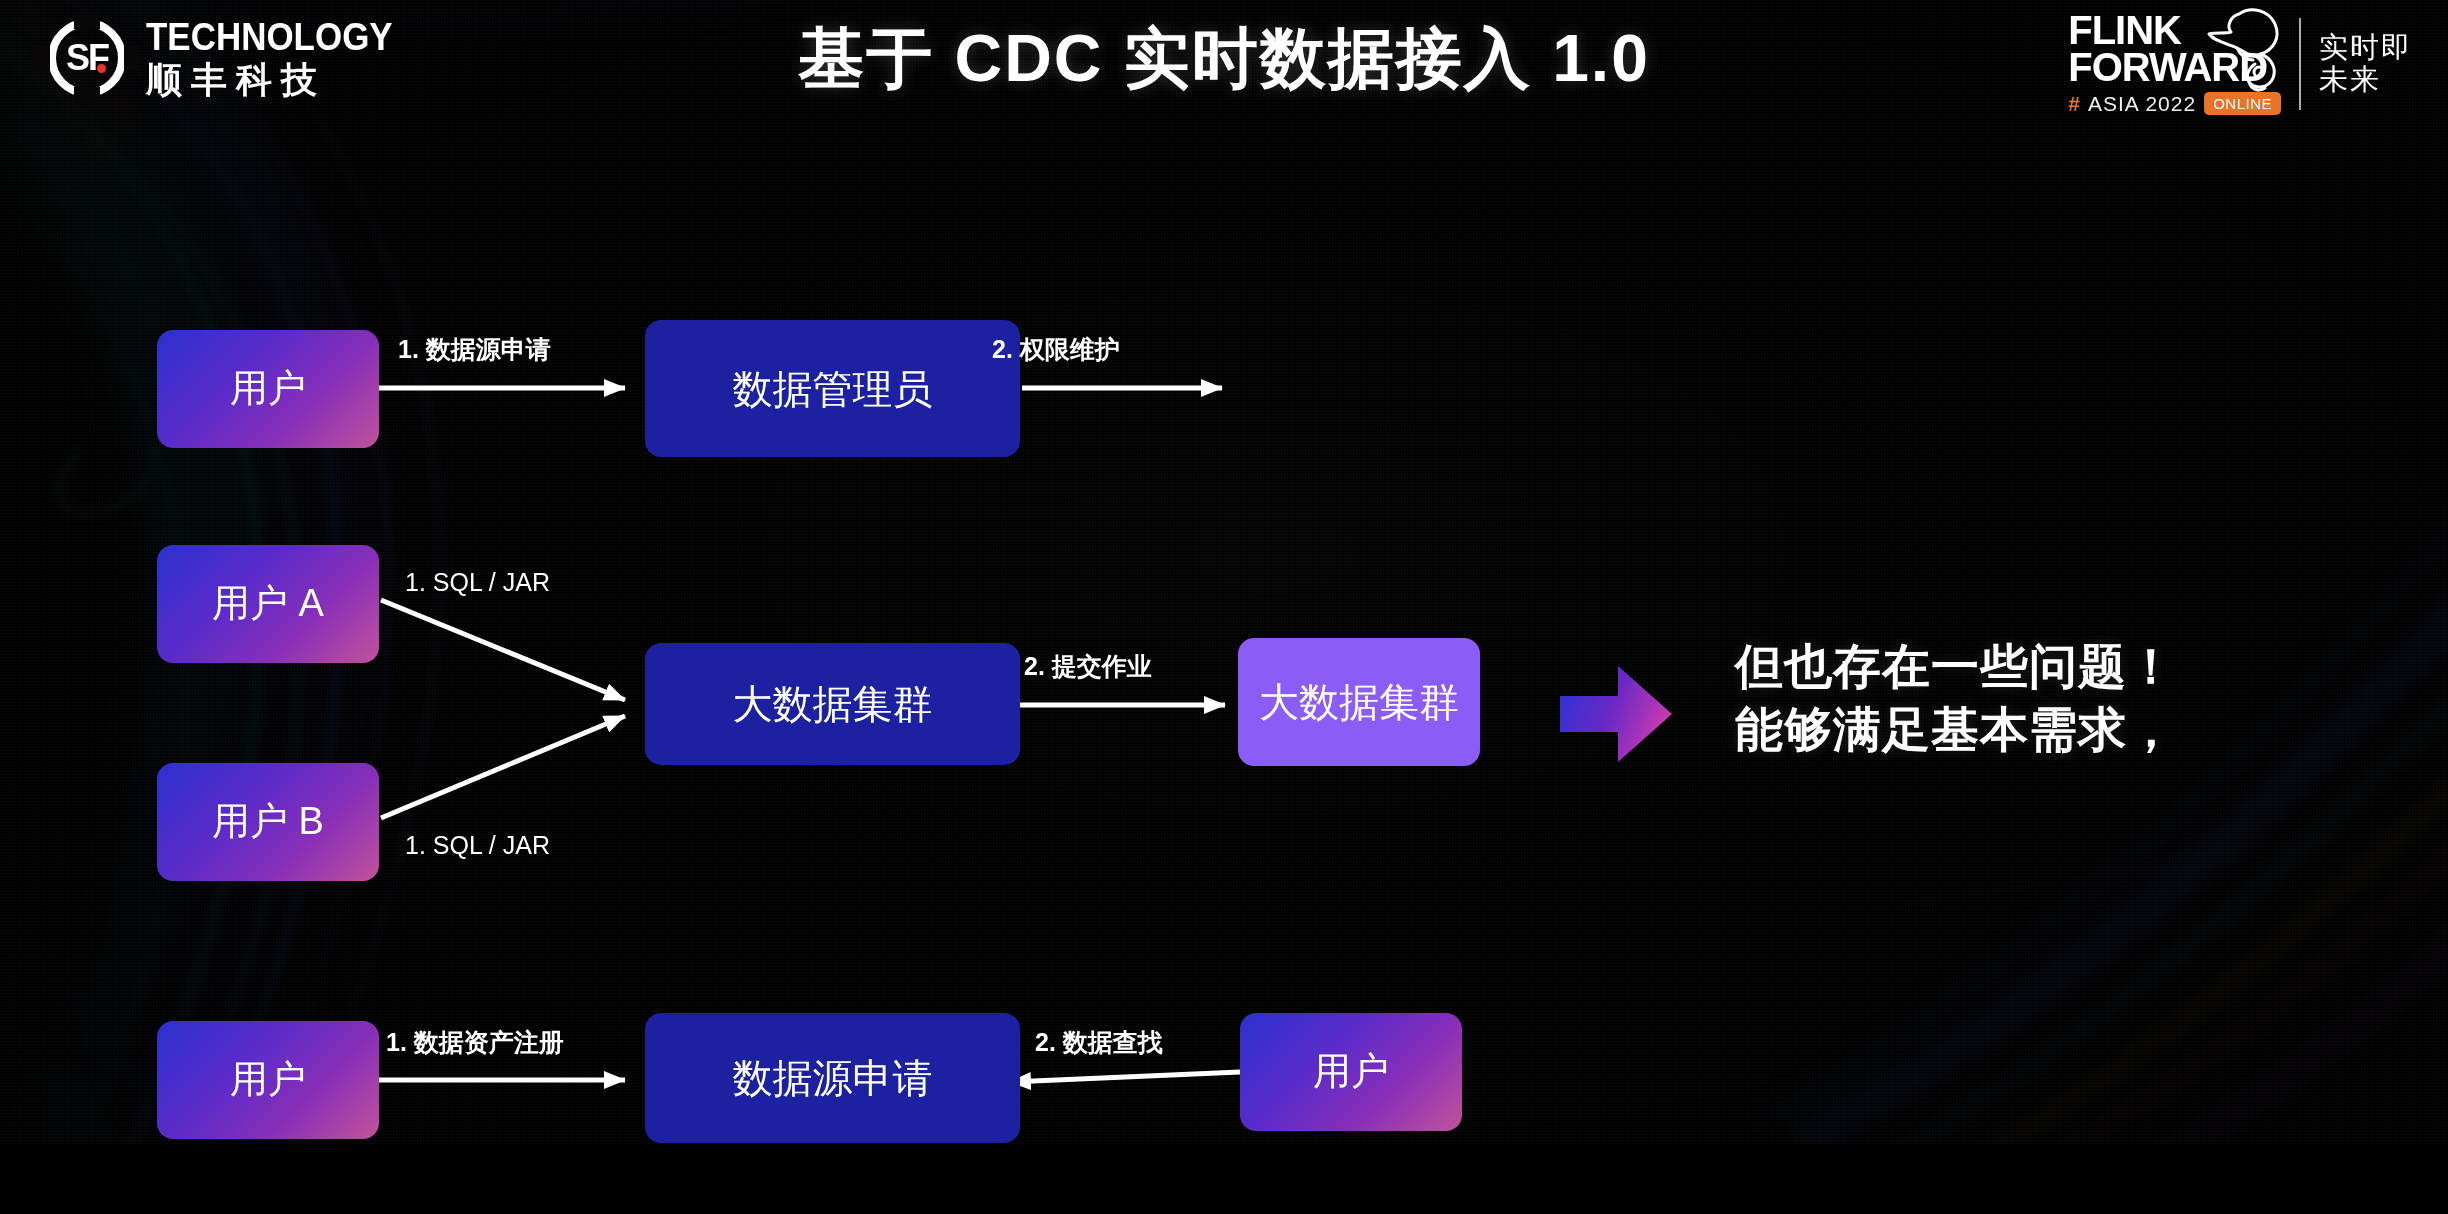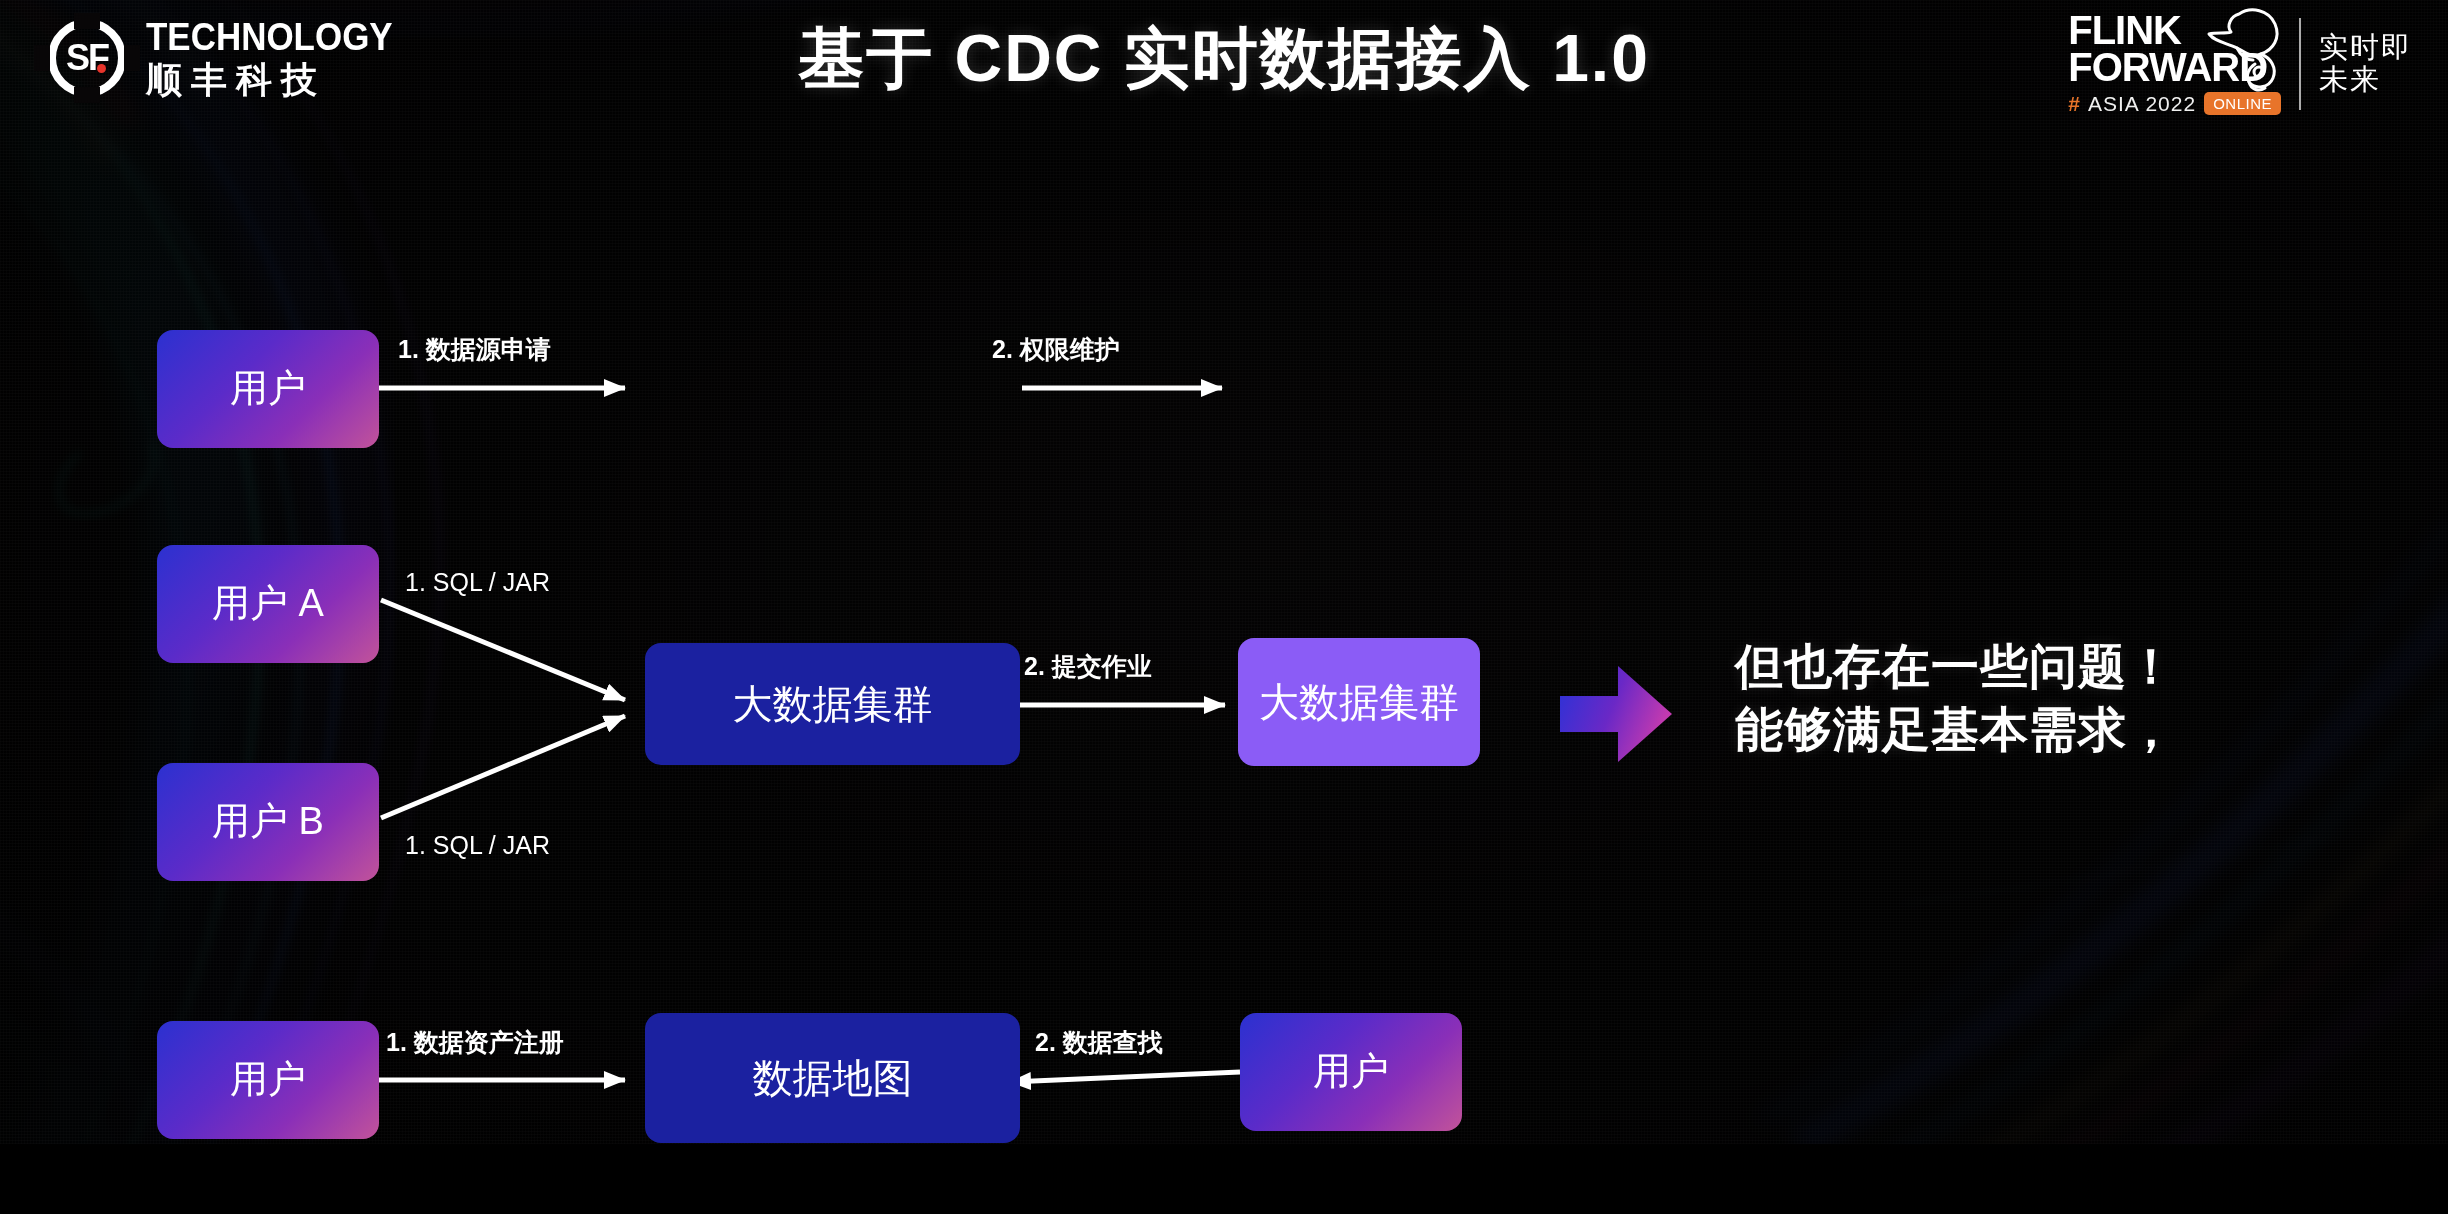"数据管理员" div.node { html: none -> <div> <span>数据管理员</span> </div> }
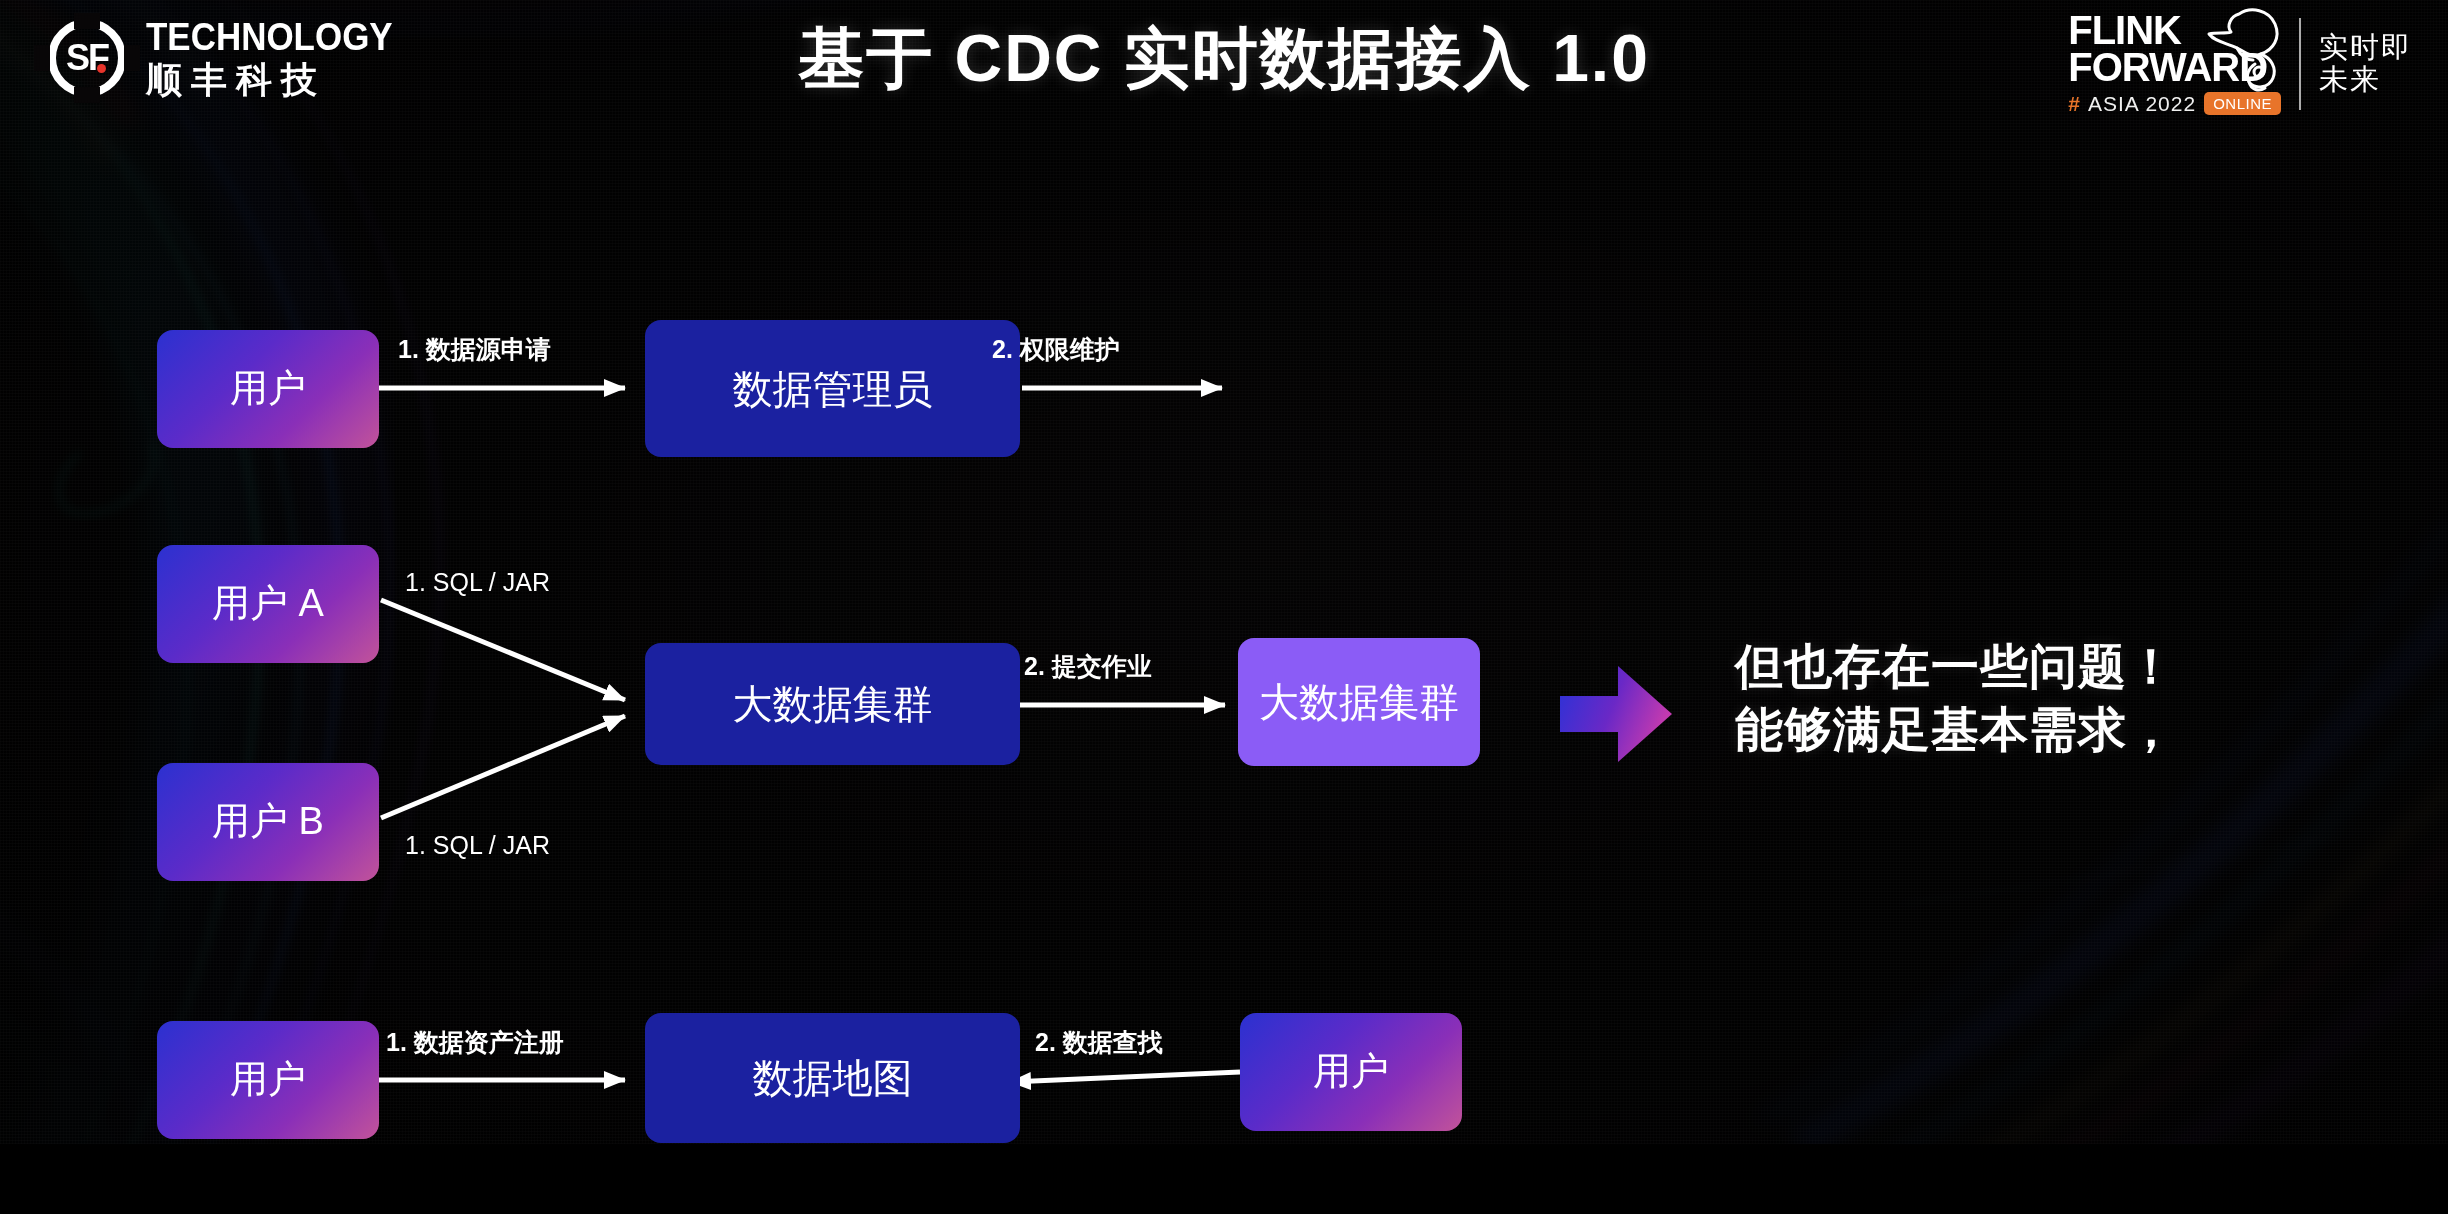"数据地图" span { text: 地图 -> 源申请 }
